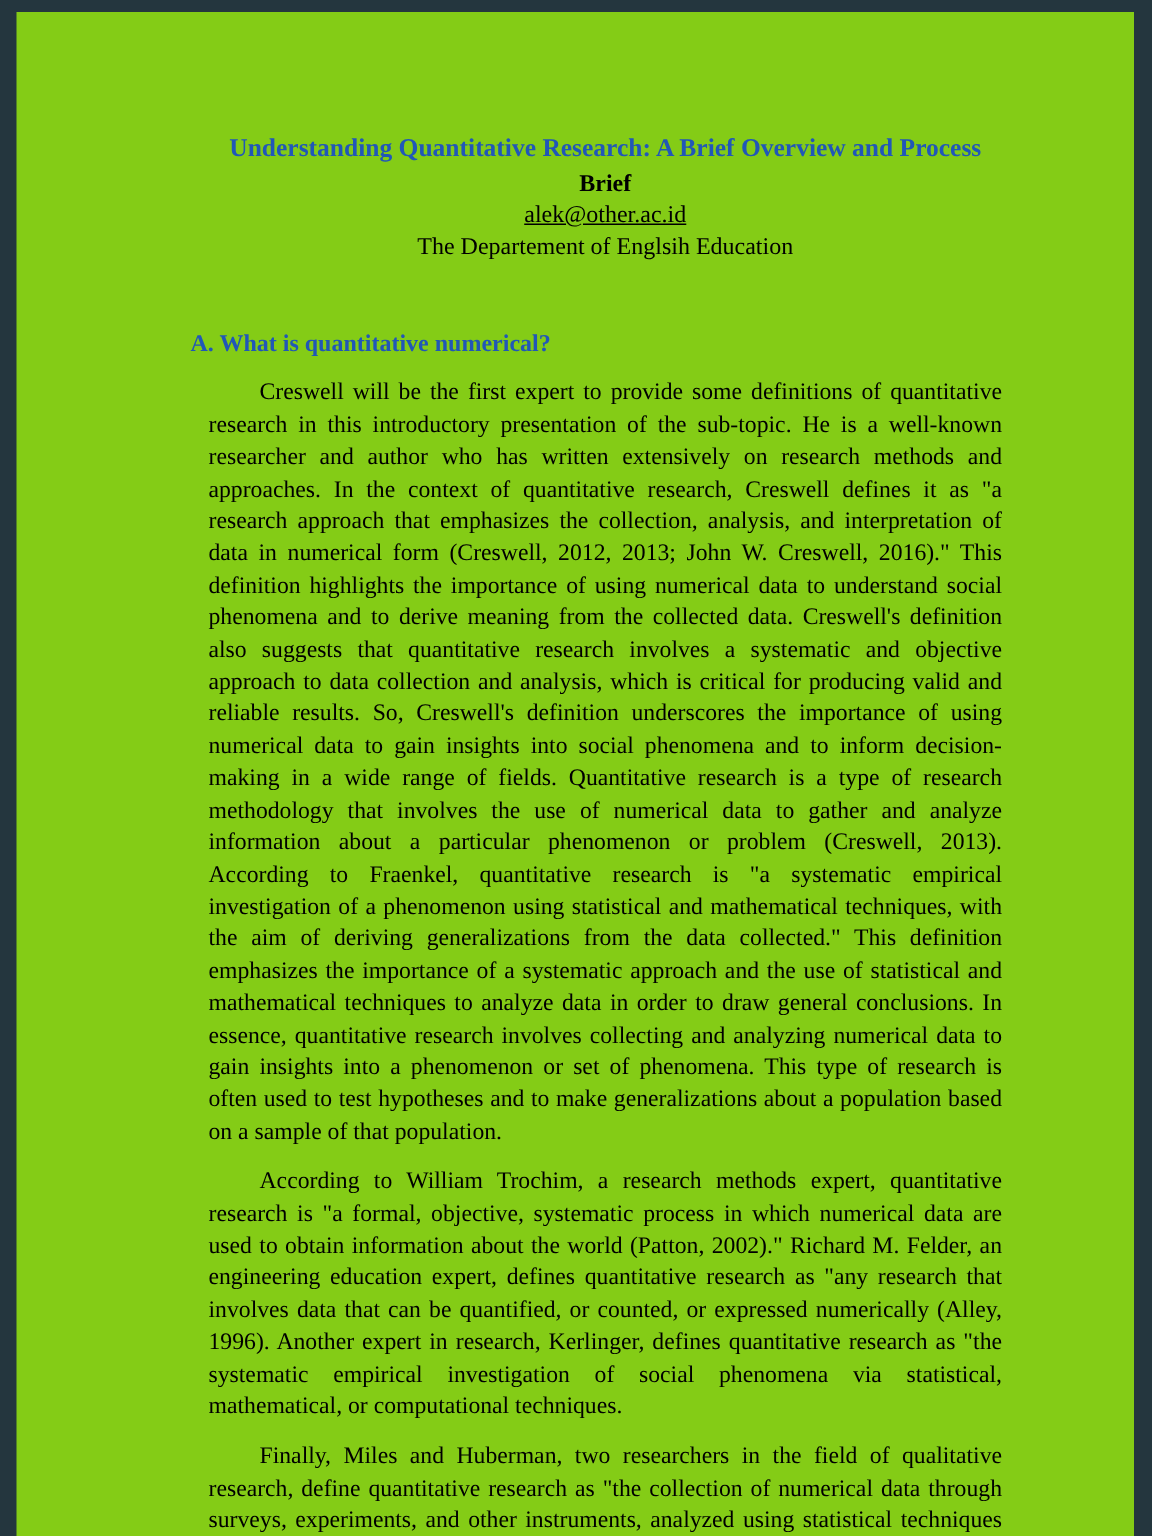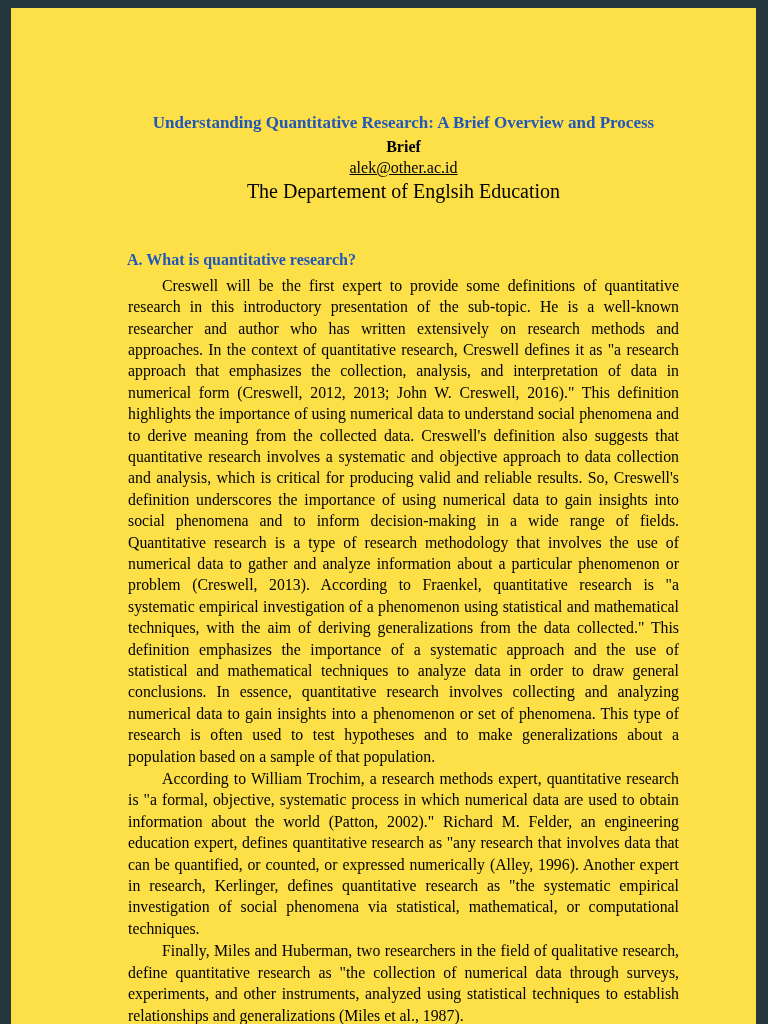"Understanding Quantitative Research: A" .page { background: #fde047 -> #84cc16; padding: 104px 76px 0 116px -> 80px 76px 0 116px }
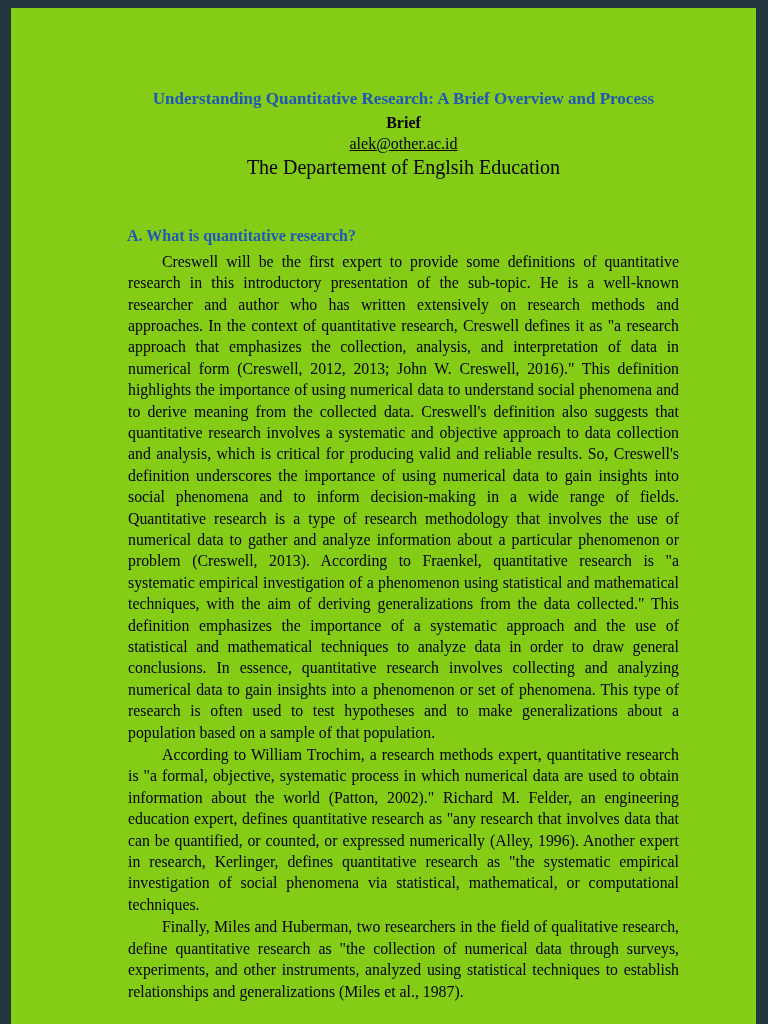"The Departement of Englsih Education" .affil-line { font-size: 20px -> 16px }
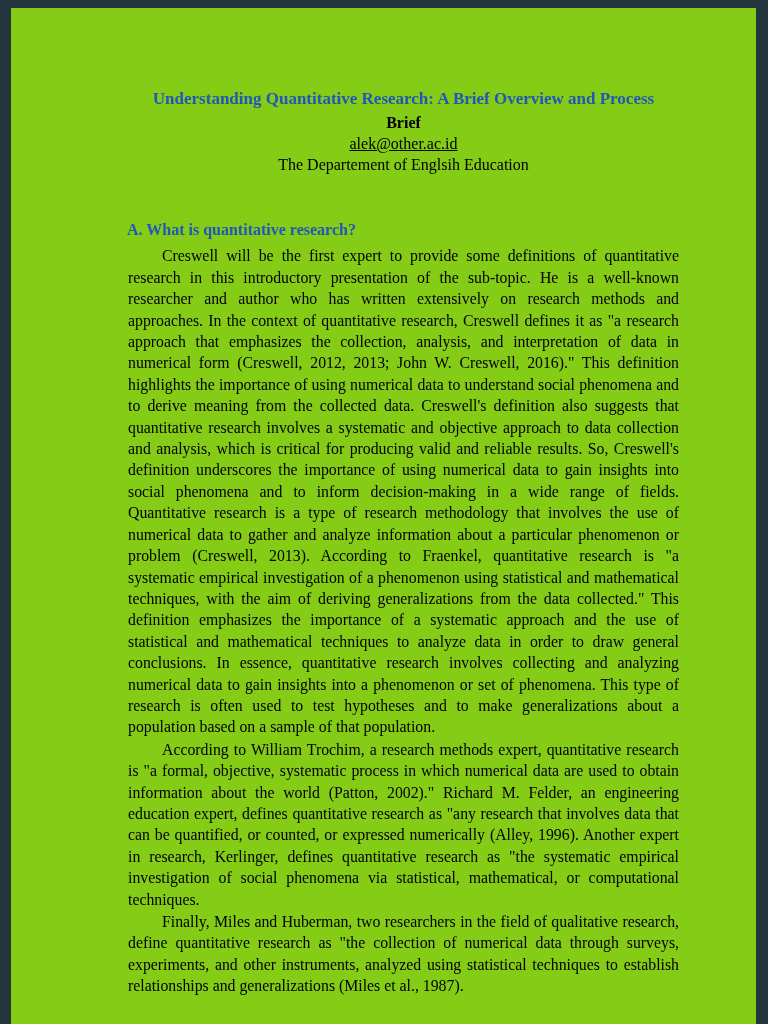"A. What is quantitative research?" div.section-heading { text: research -> numerical }
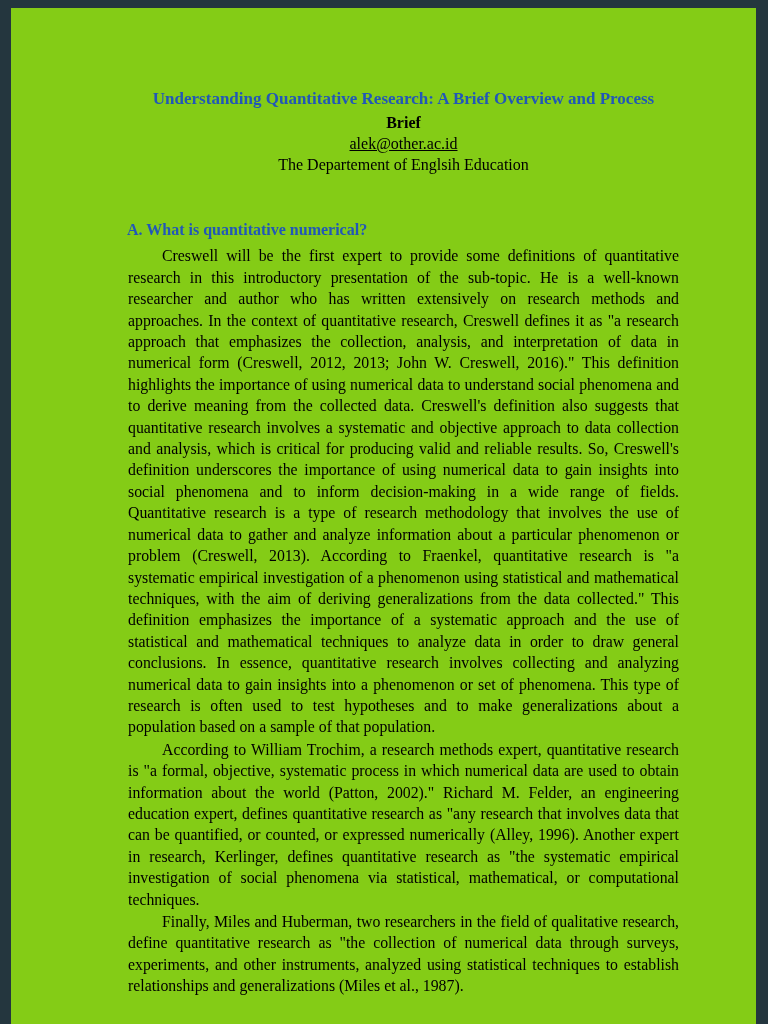"Creswell will be the first" .body-text p { margin: 1px -> 12px }
